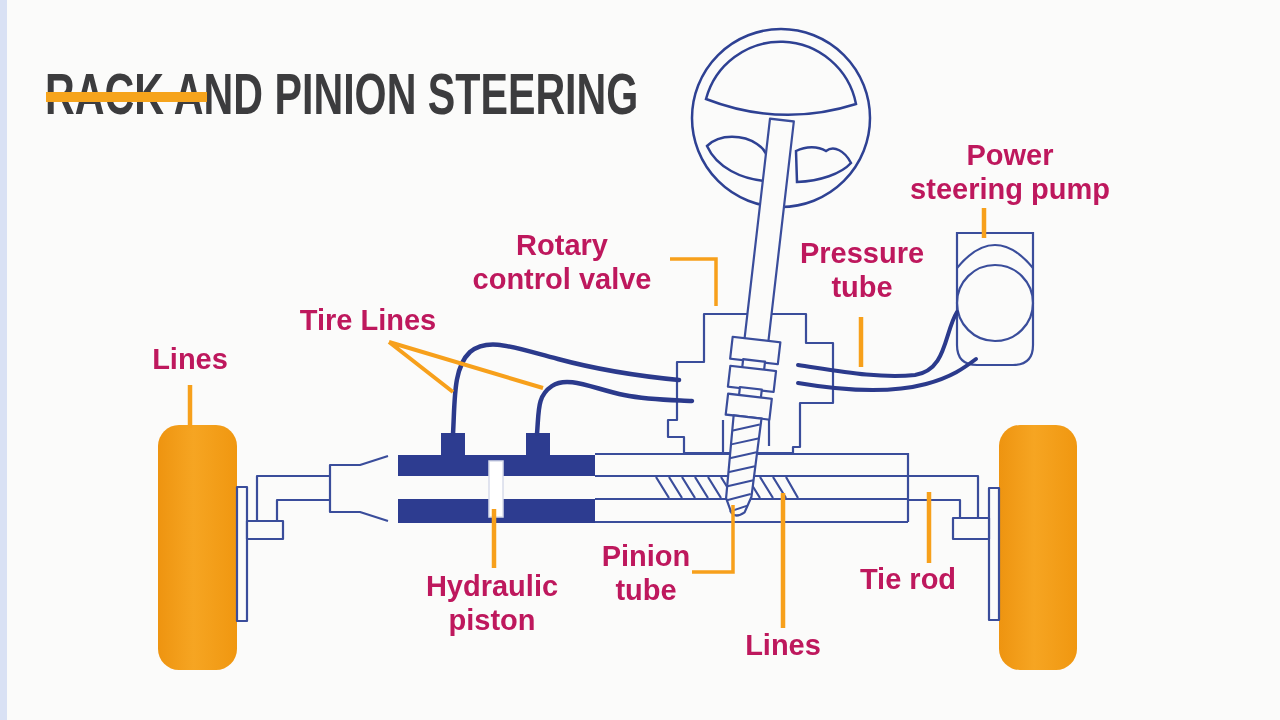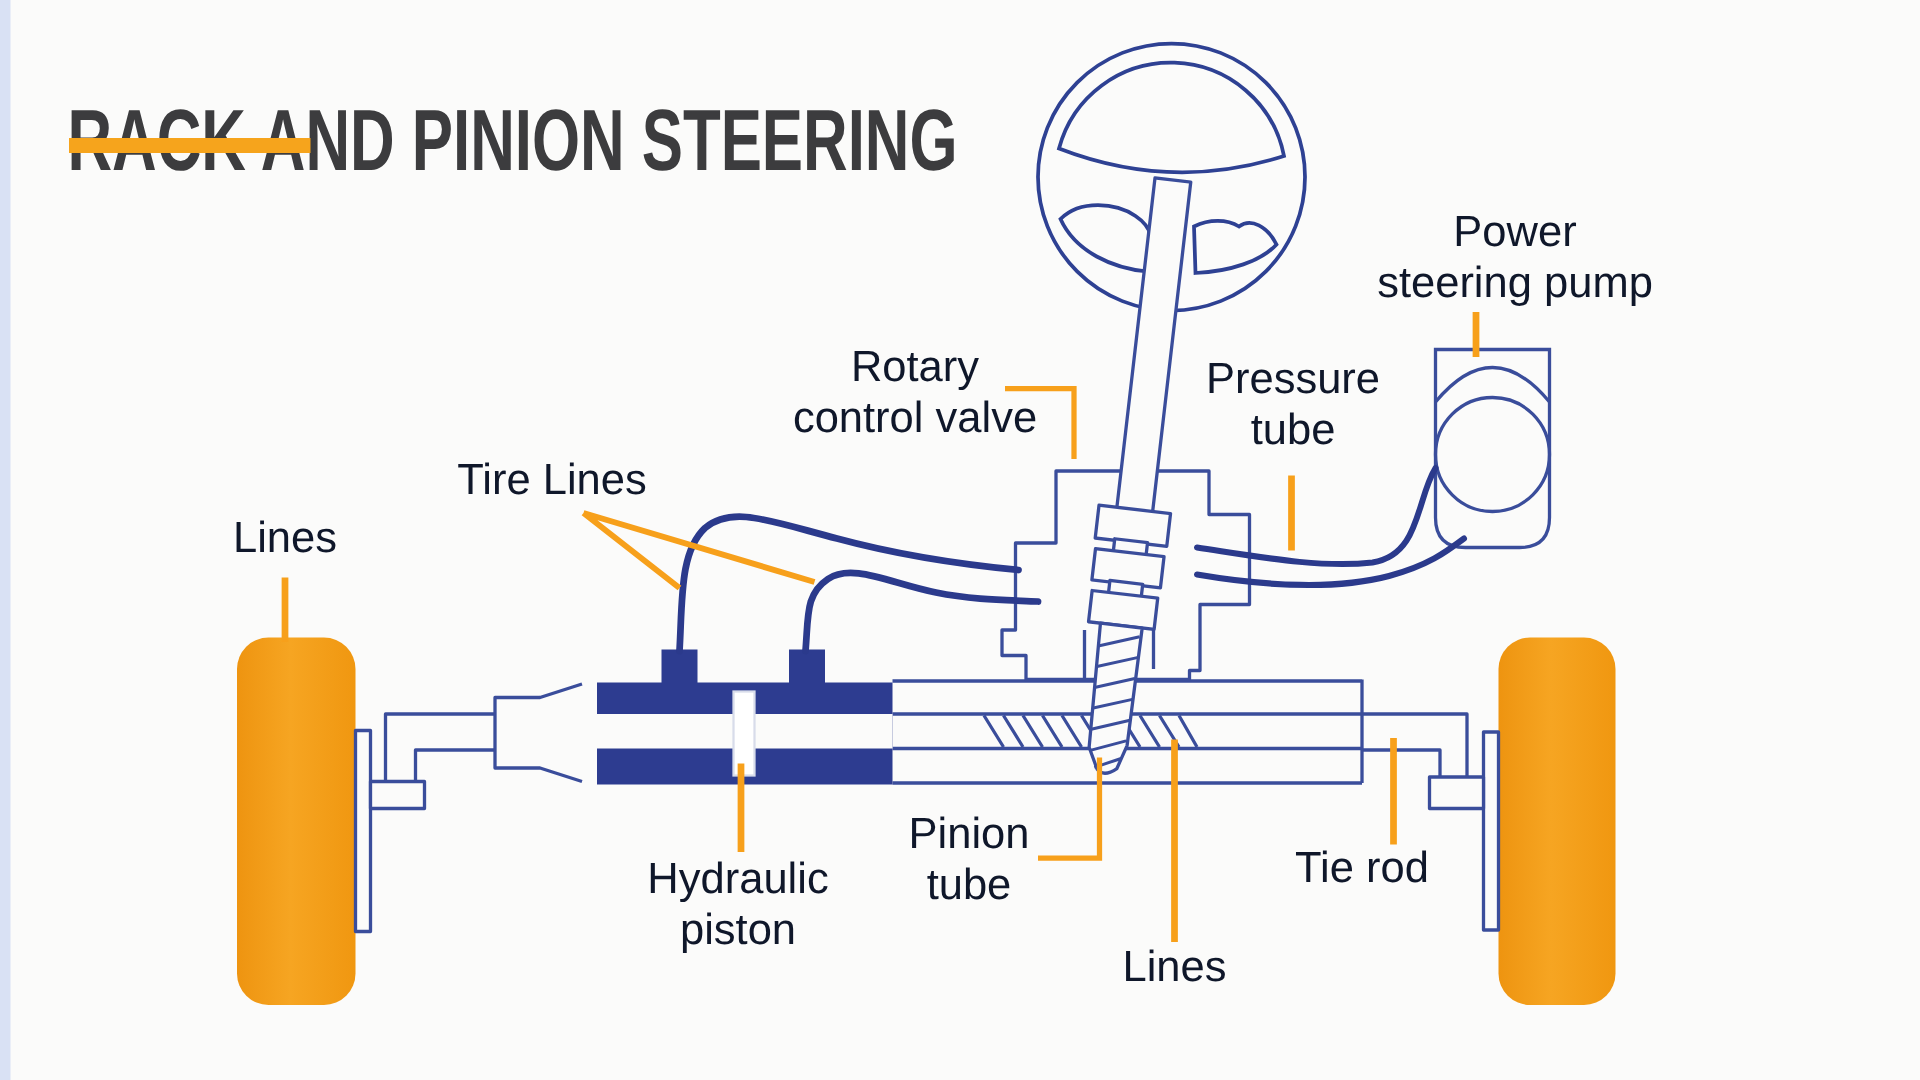"Power" .lbl { color: #0f172a -> #be185d; font-weight: normal -> bold }
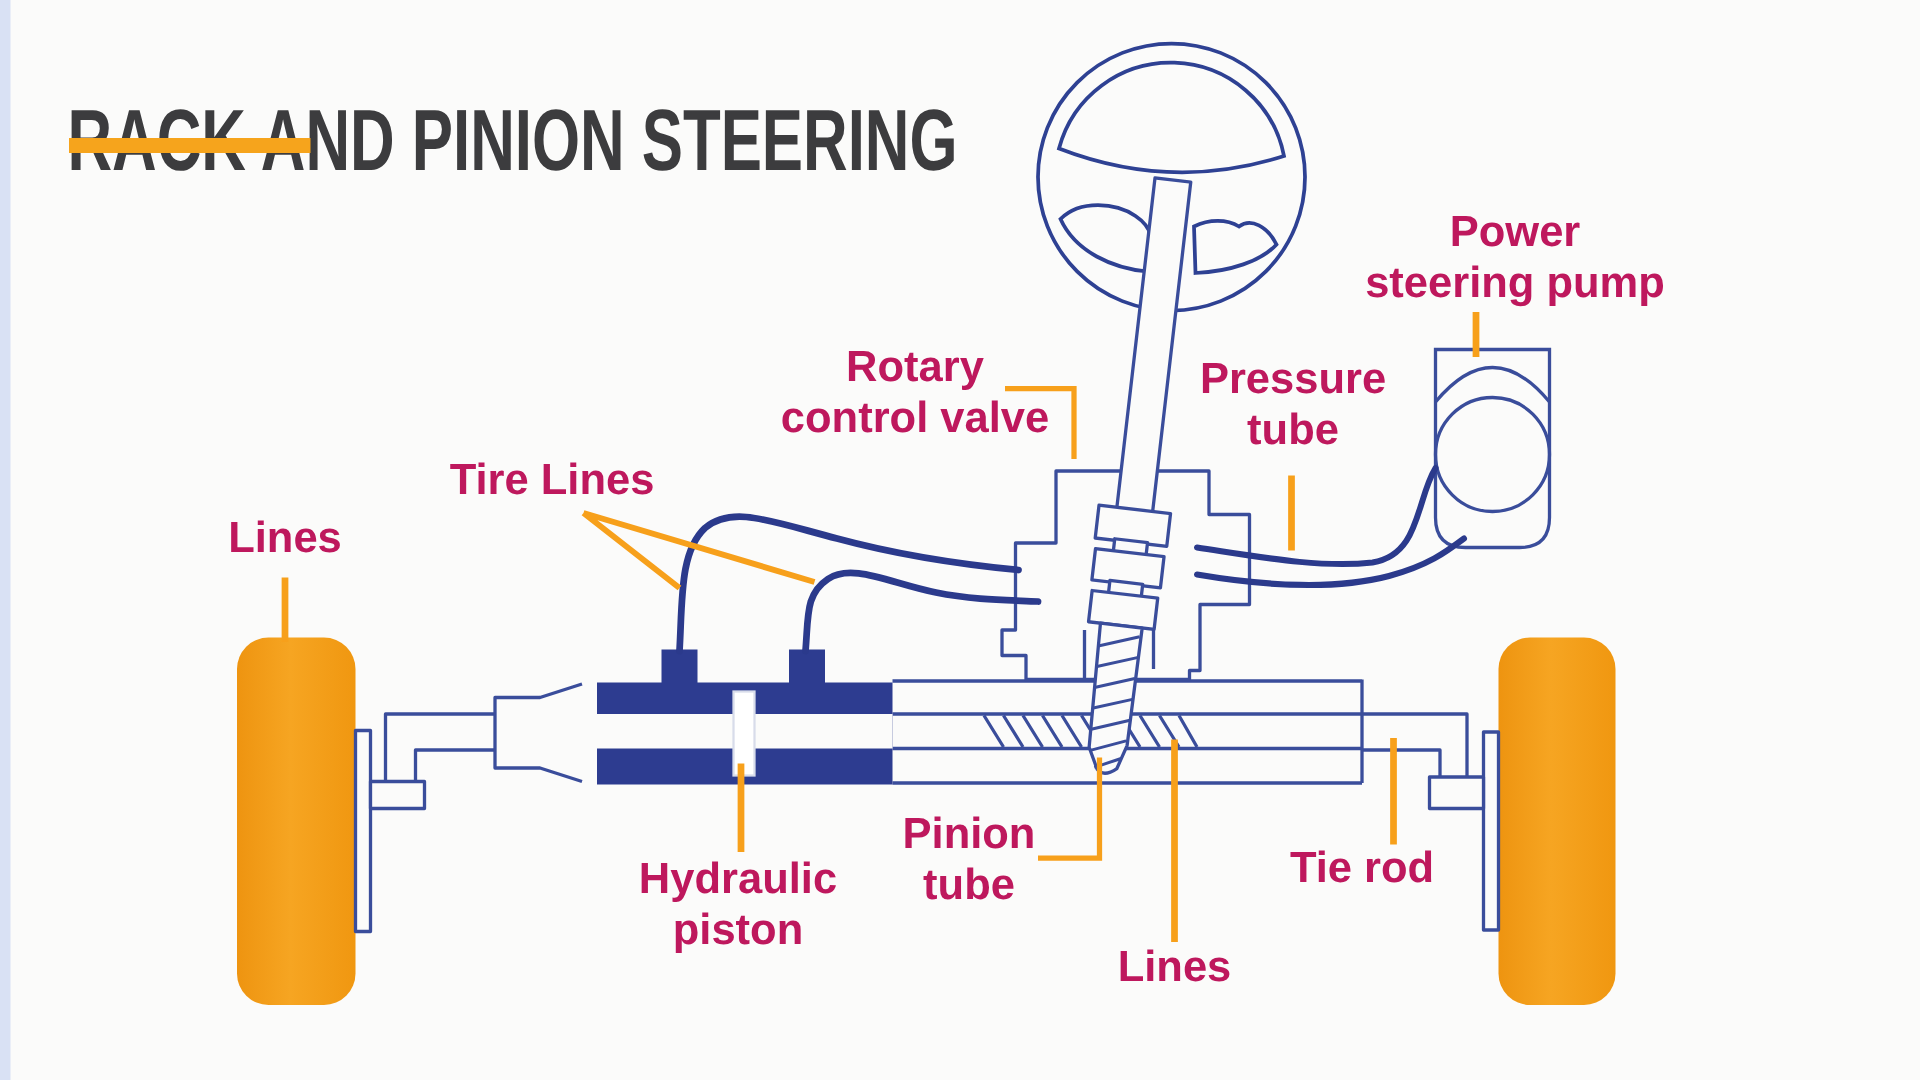"Rotary" div.lbl { left: 610px -> 562px }
